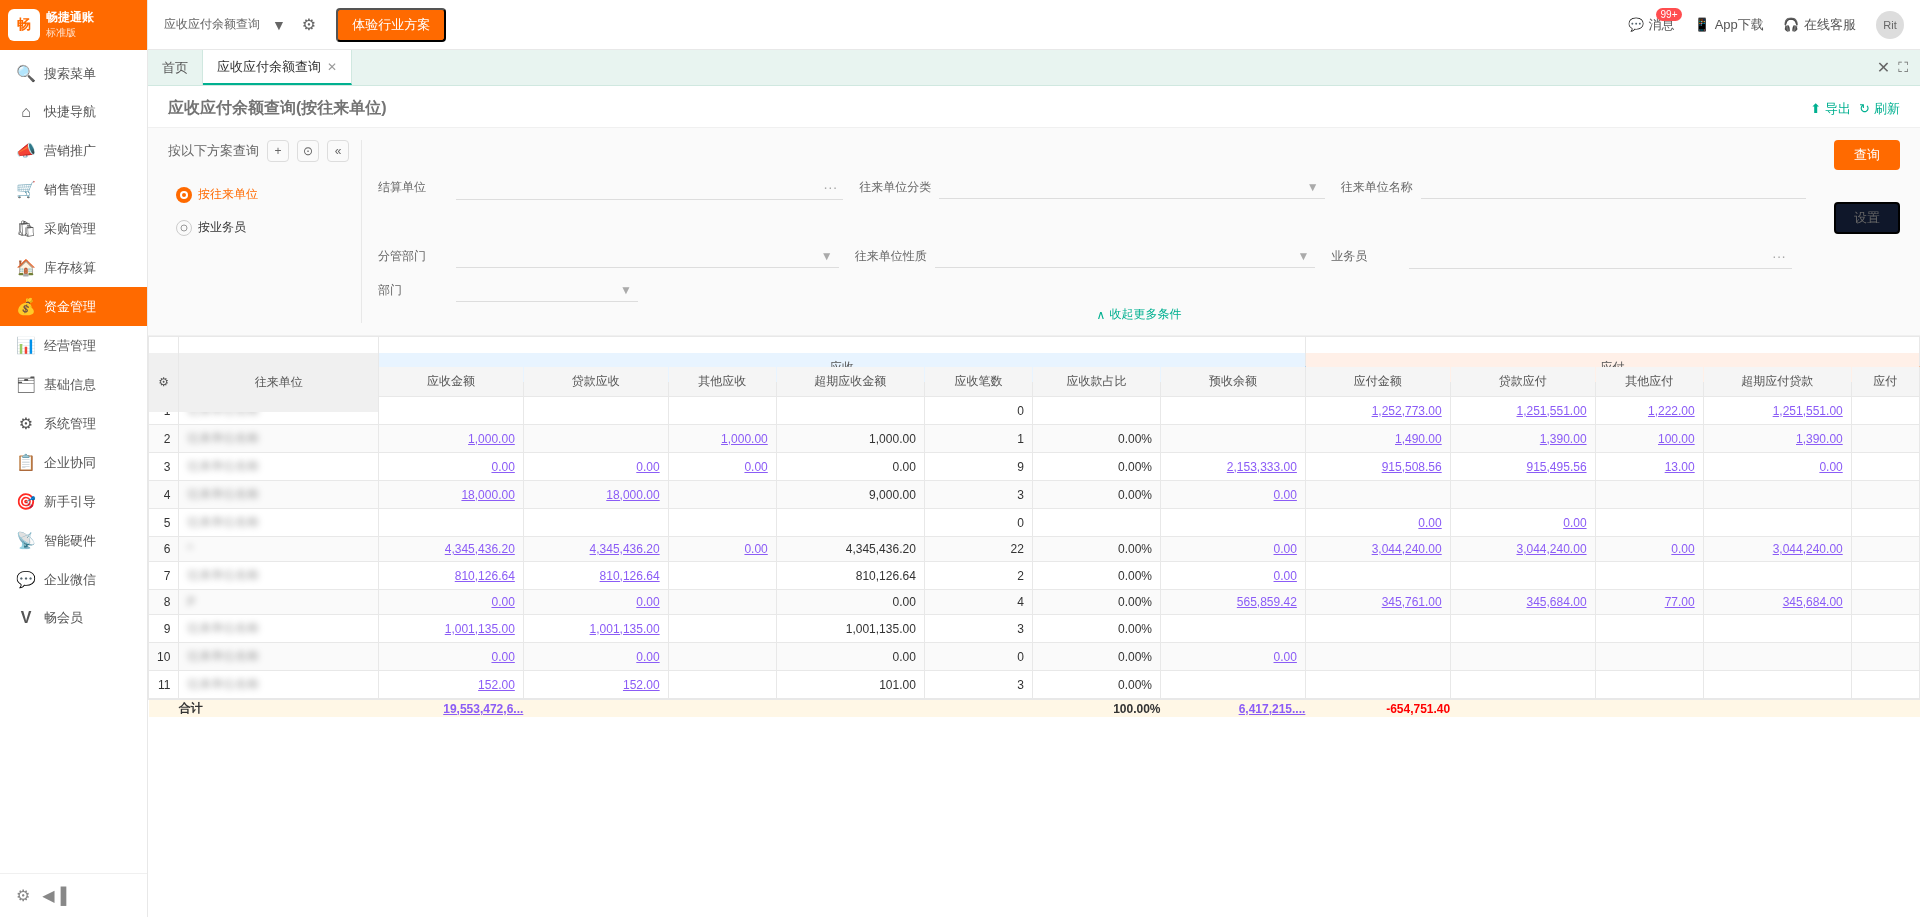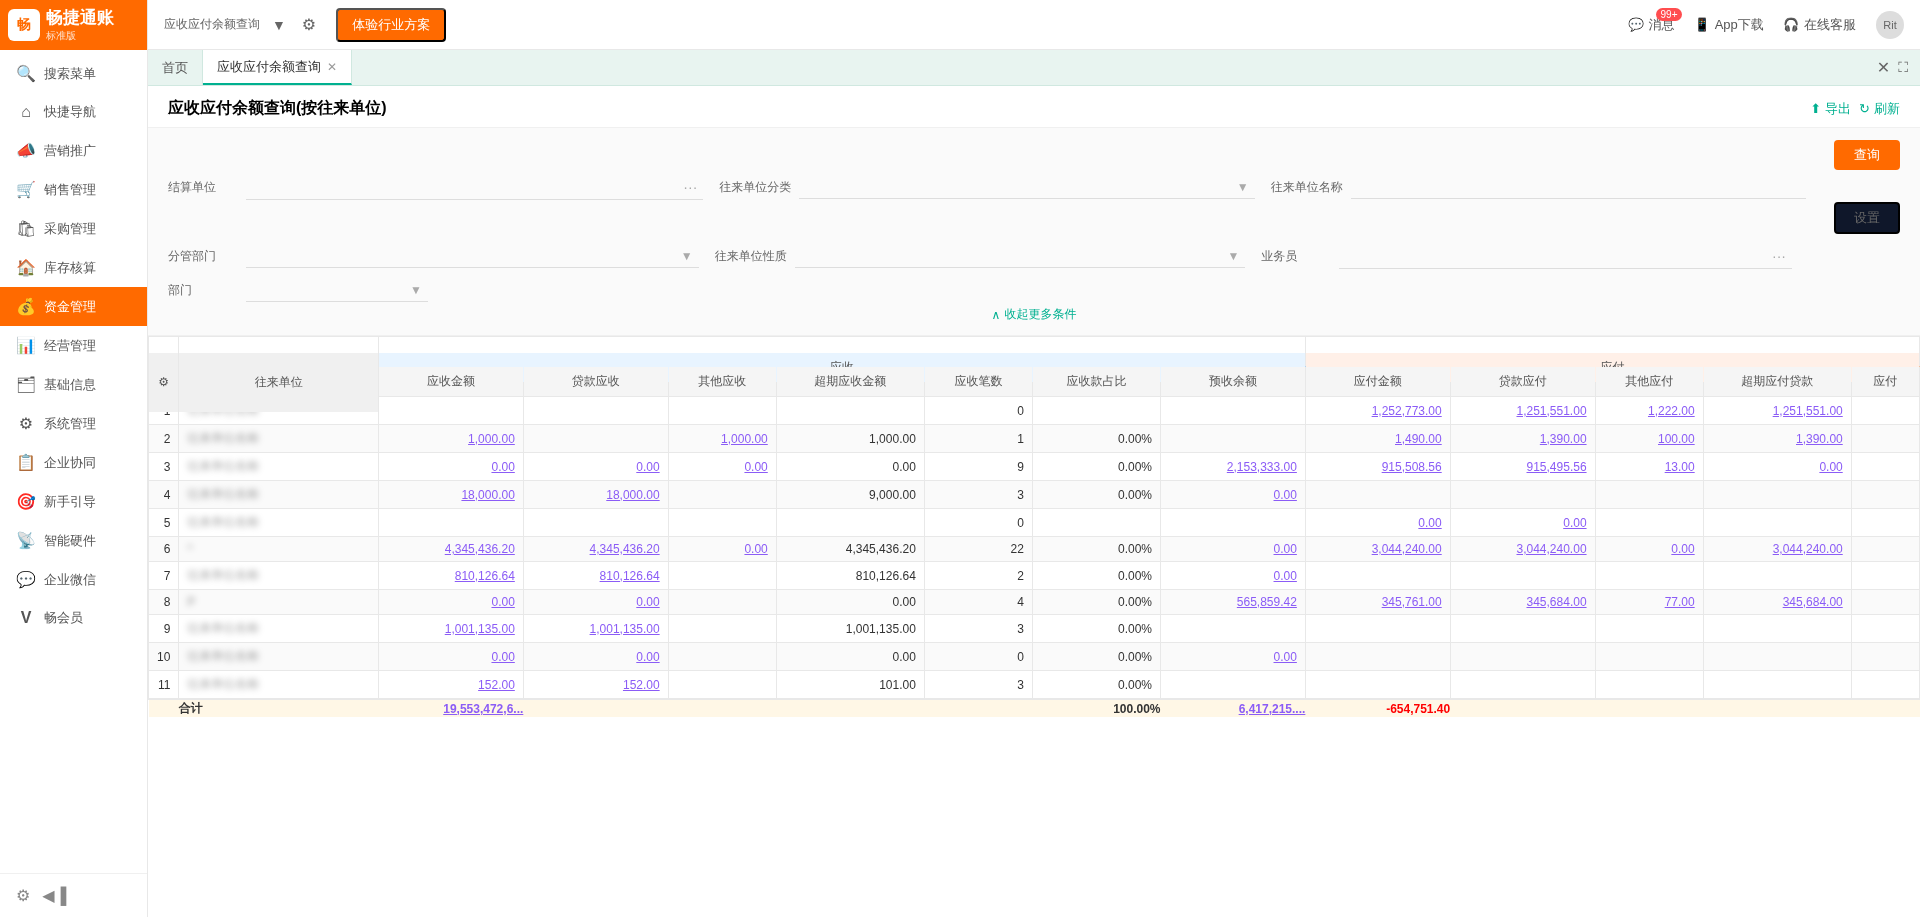"畅捷通账" .sidebar-logo-text { font-size: 17px -> 12px }
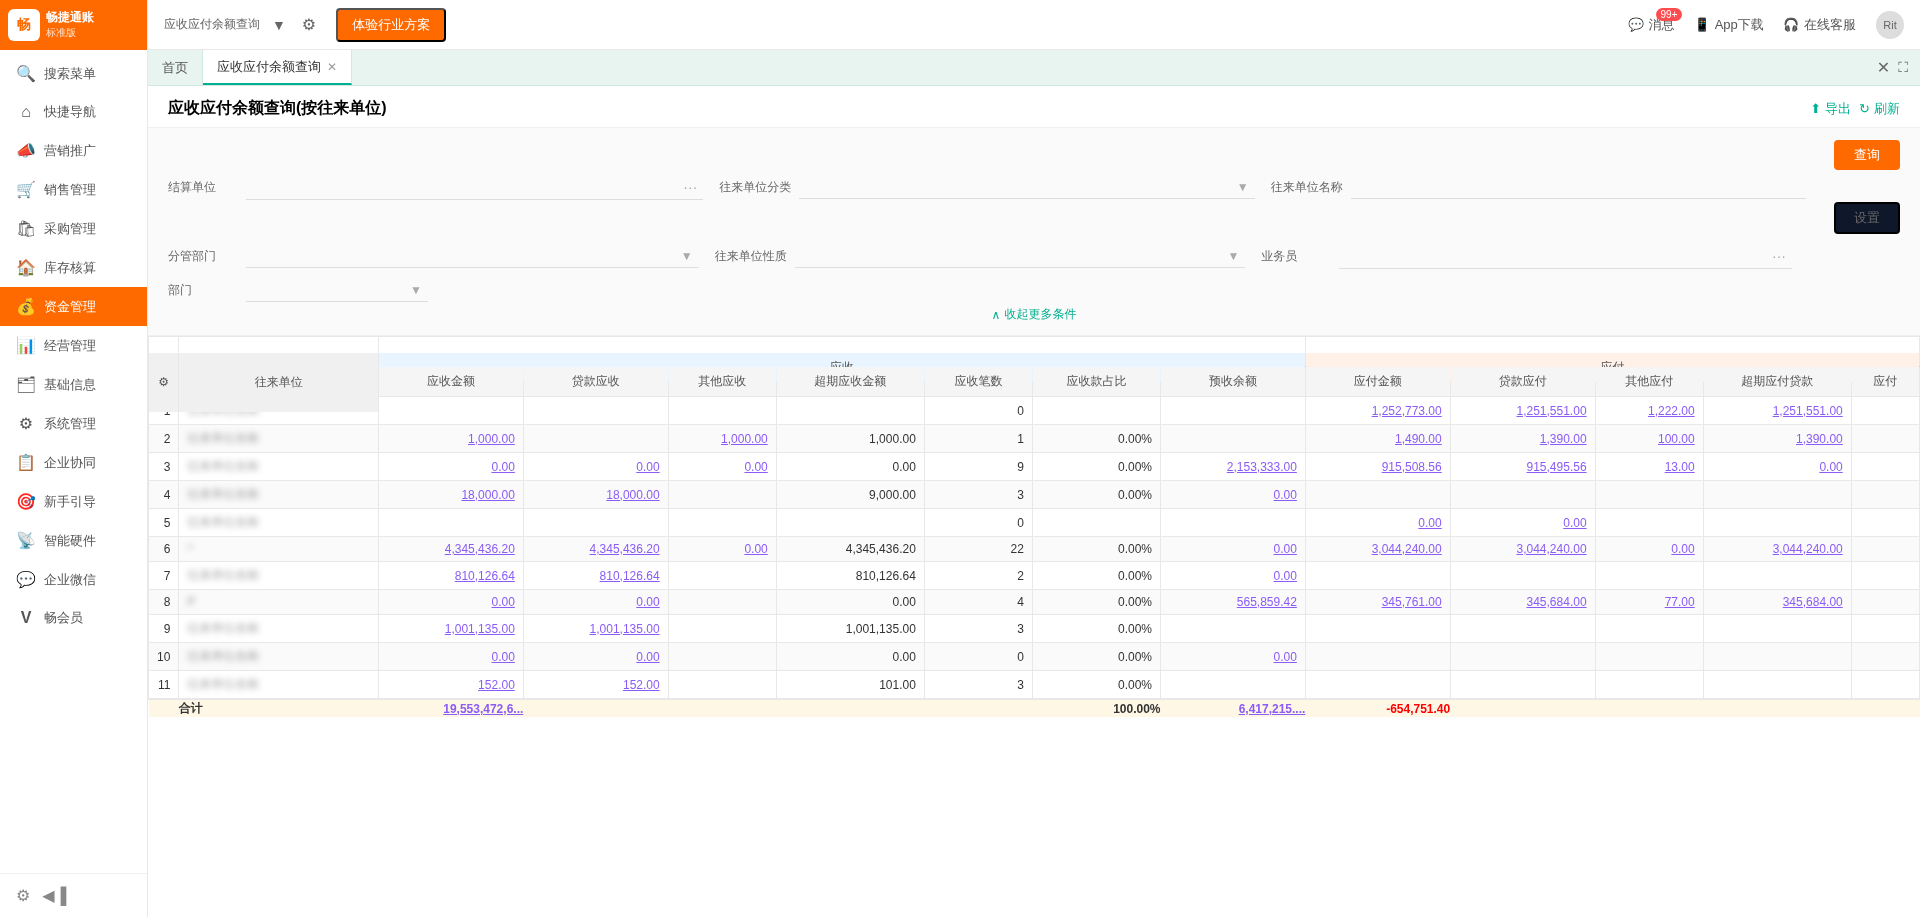"应收应付余额查询(按往来单位)" .page-title { color: #000000 -> #737373 }
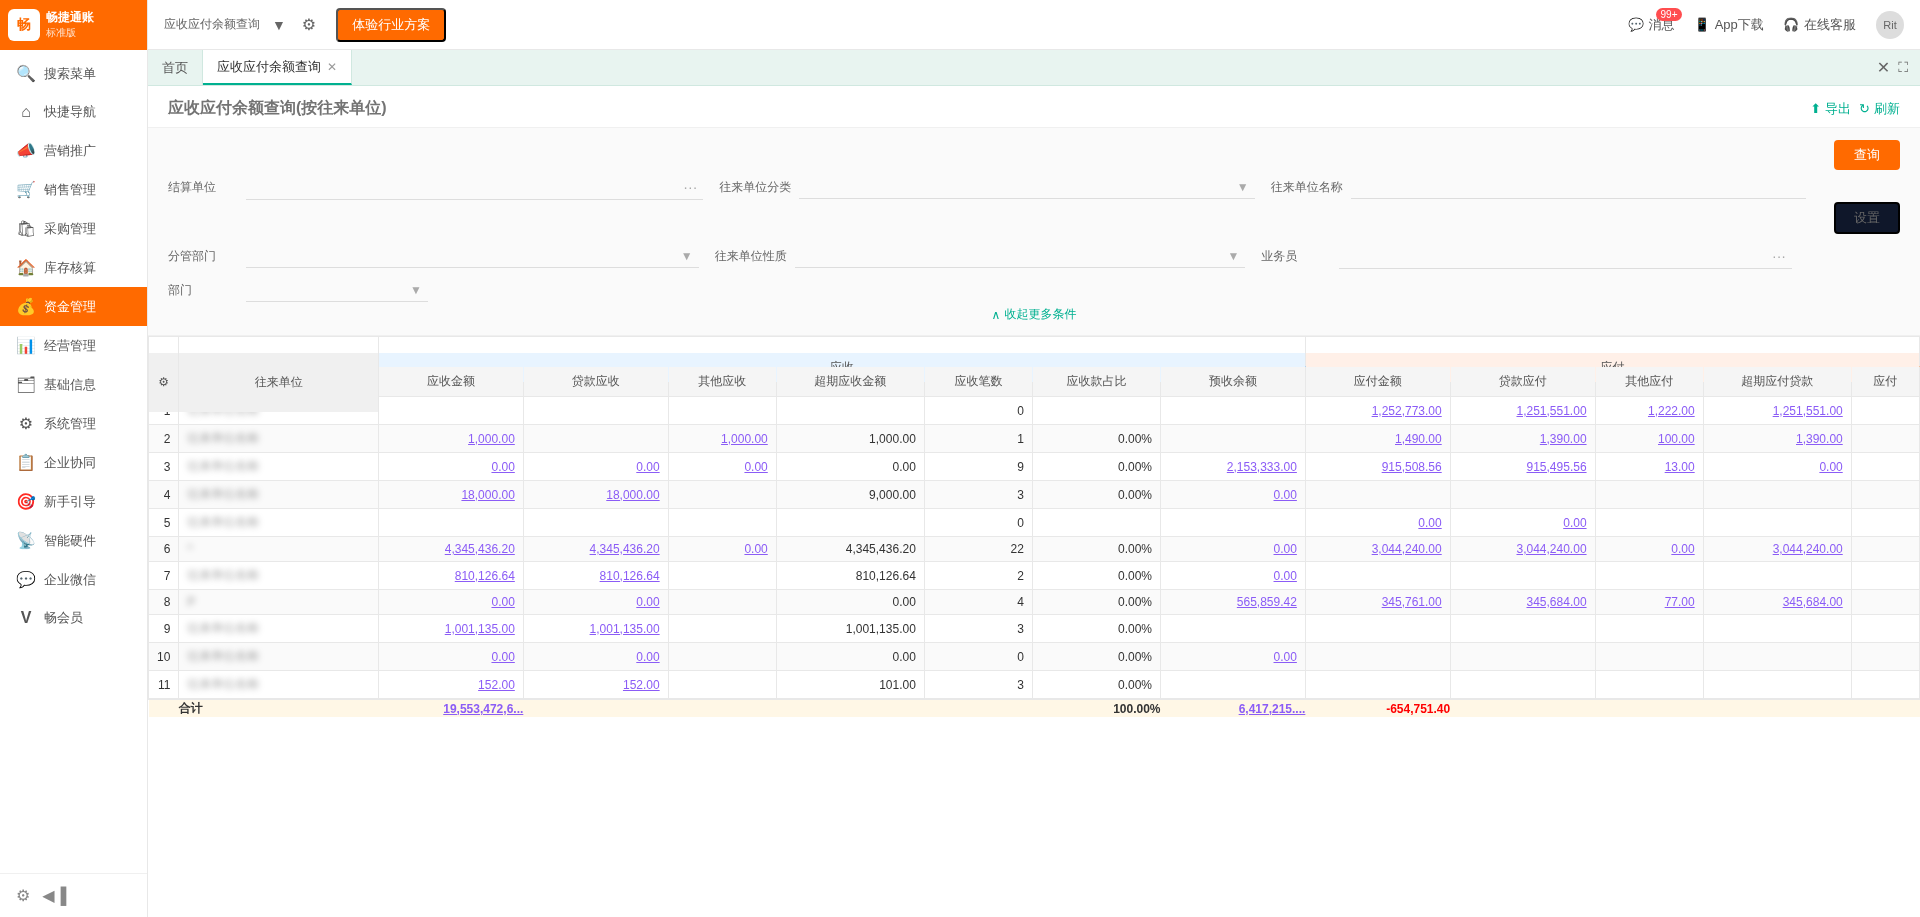"按以下方案查询" div { html: none -> <div> <div> <span>按以下方案查询</span> <div>+</div> <div>⊙</div> <div>«</div> </div> <div> <span> <svg> <circle></circle> <circle></circle> </svg> </span> <span>按往来单位</span> </div> <div> <span> <svg> <circle></circle> </svg> </span> <span>按业务员</span> </div> </div> }
